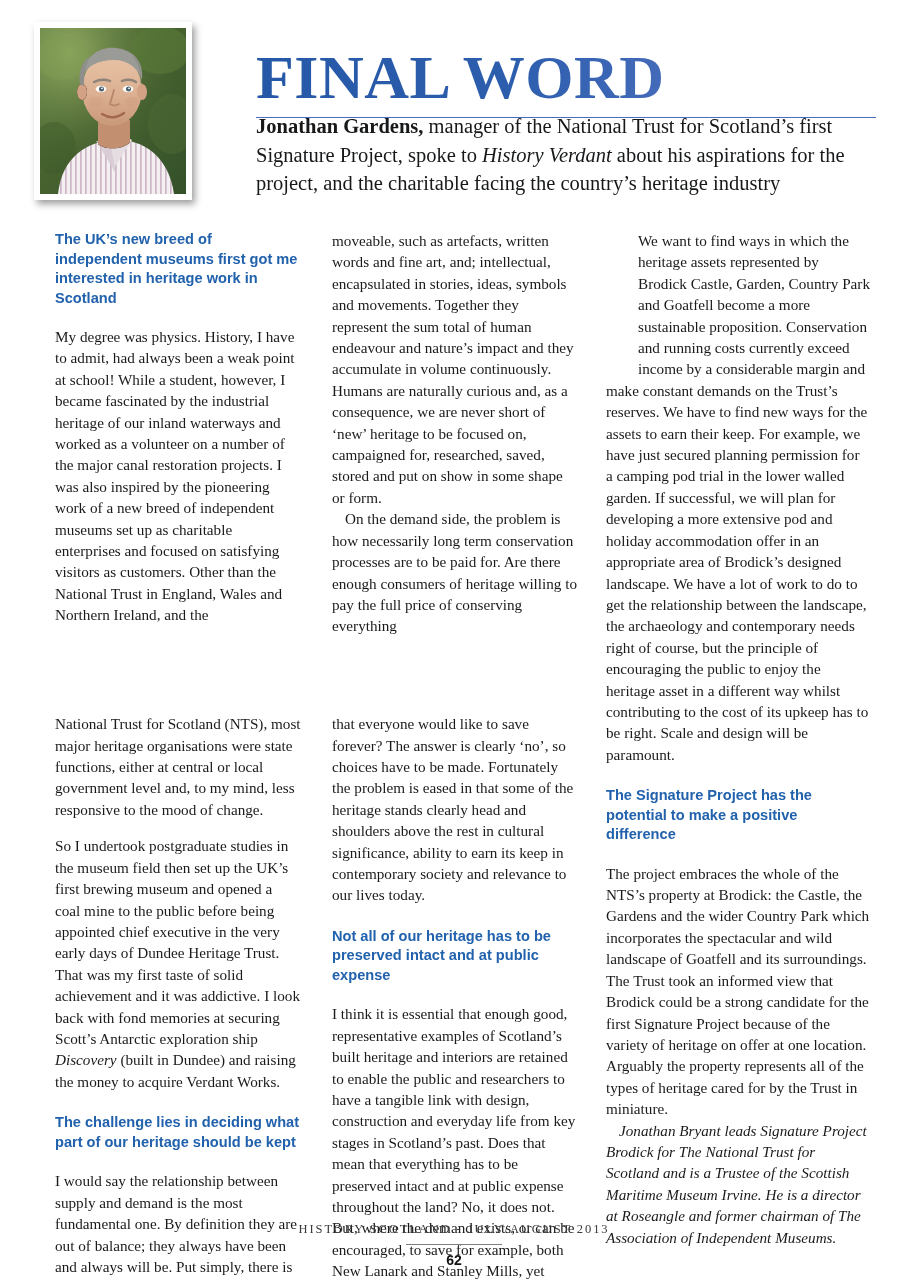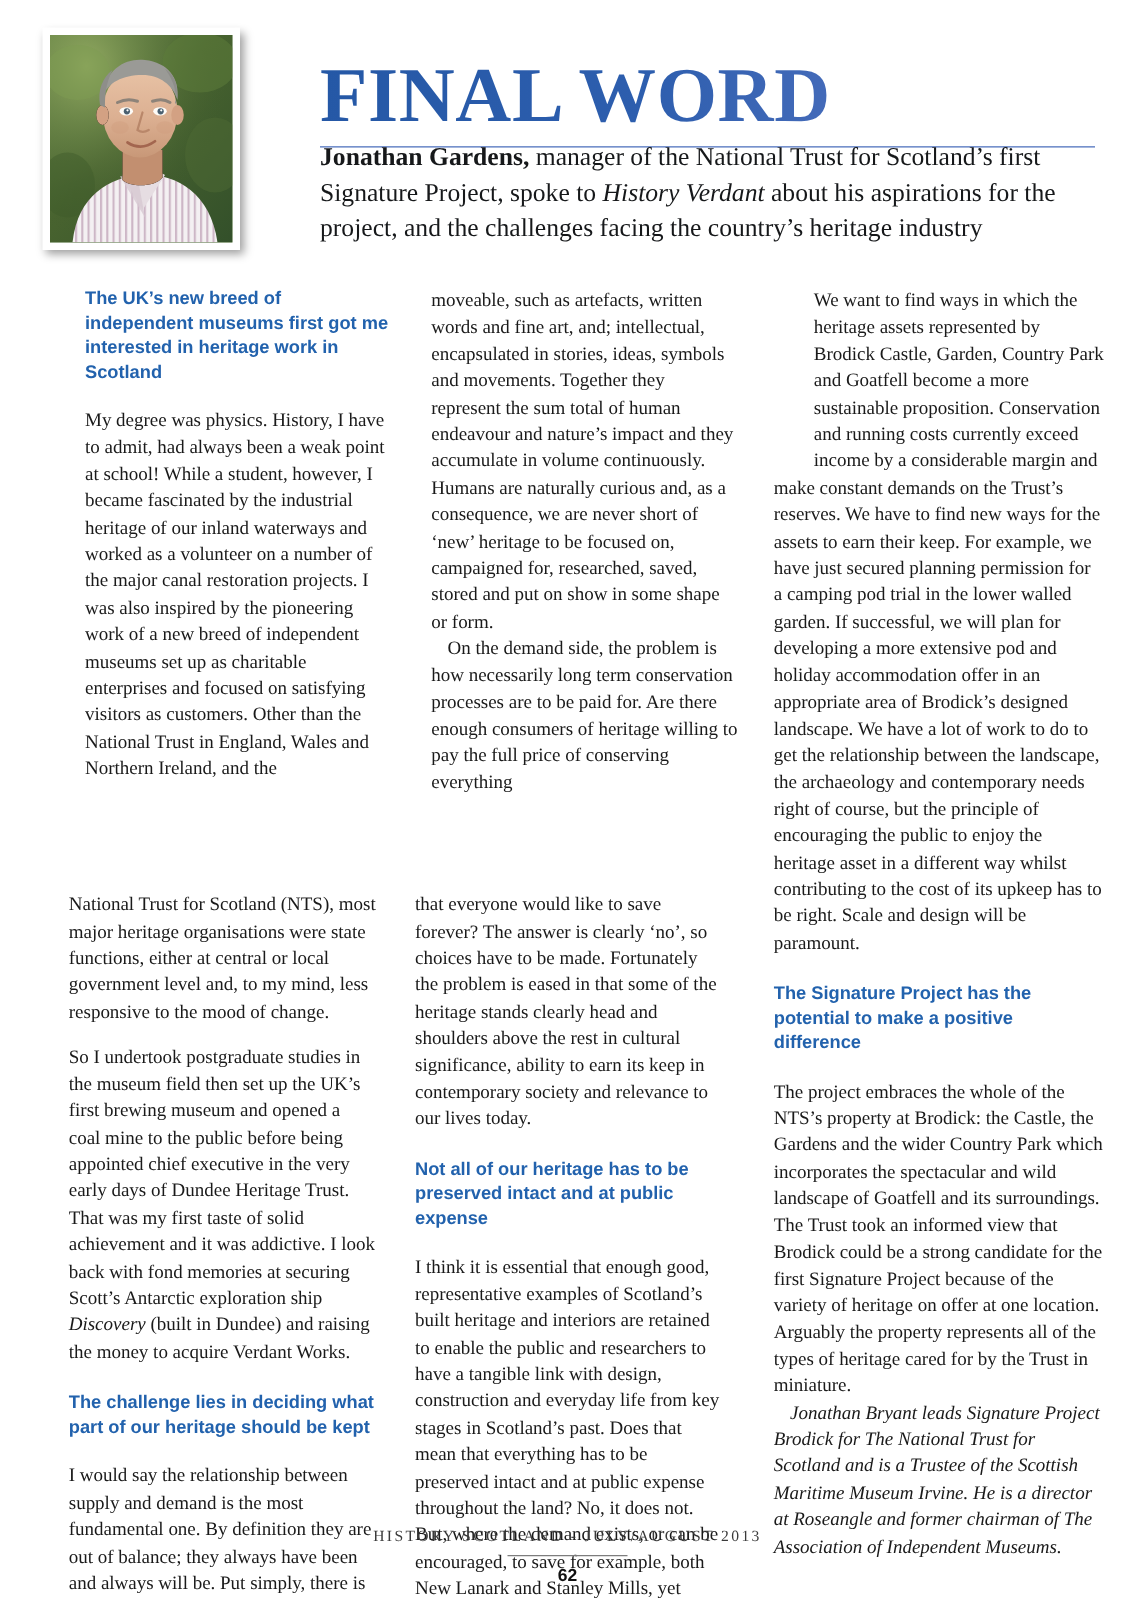"about his aspirations for the" span { text: challenges -> charitable }
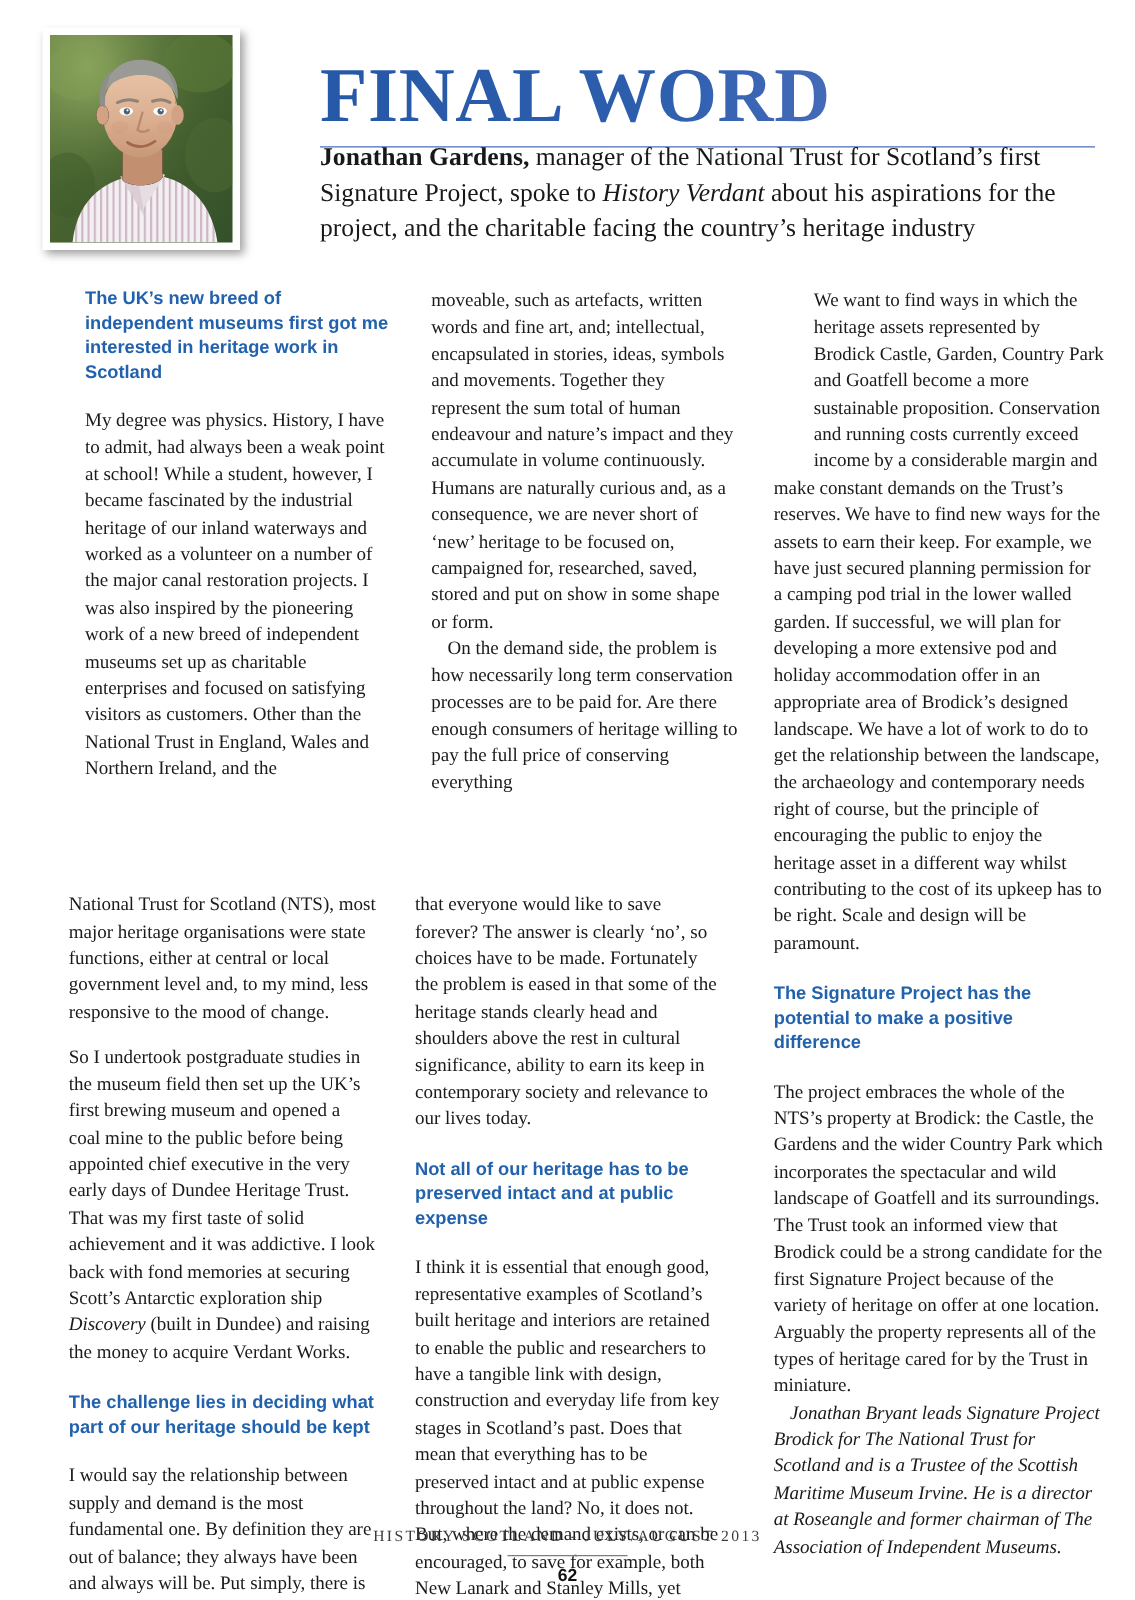"The UK’s new breed of" .col { margin-left: 13px -> none }
